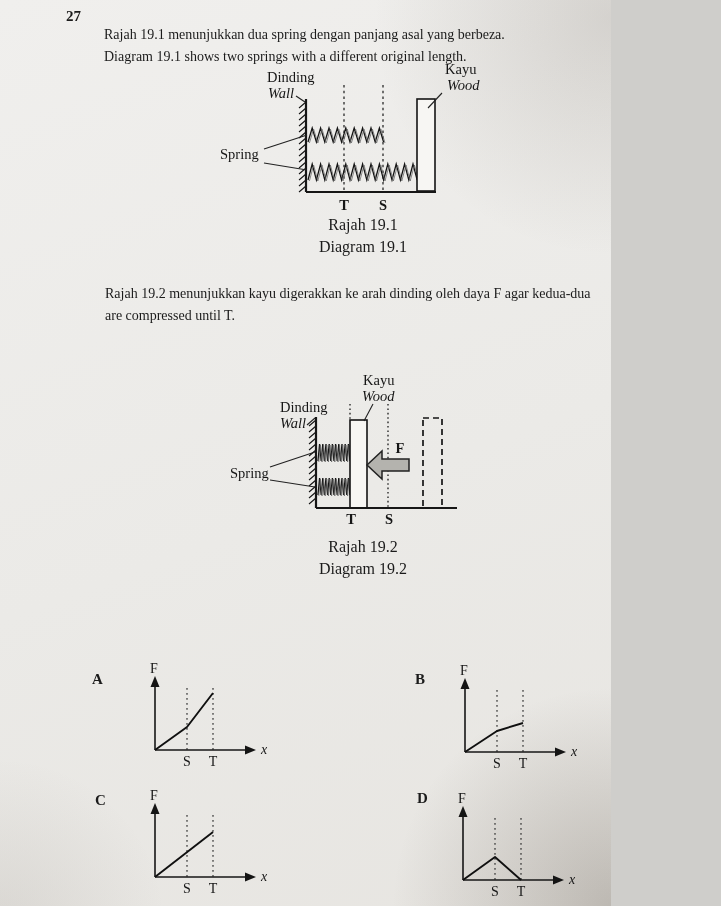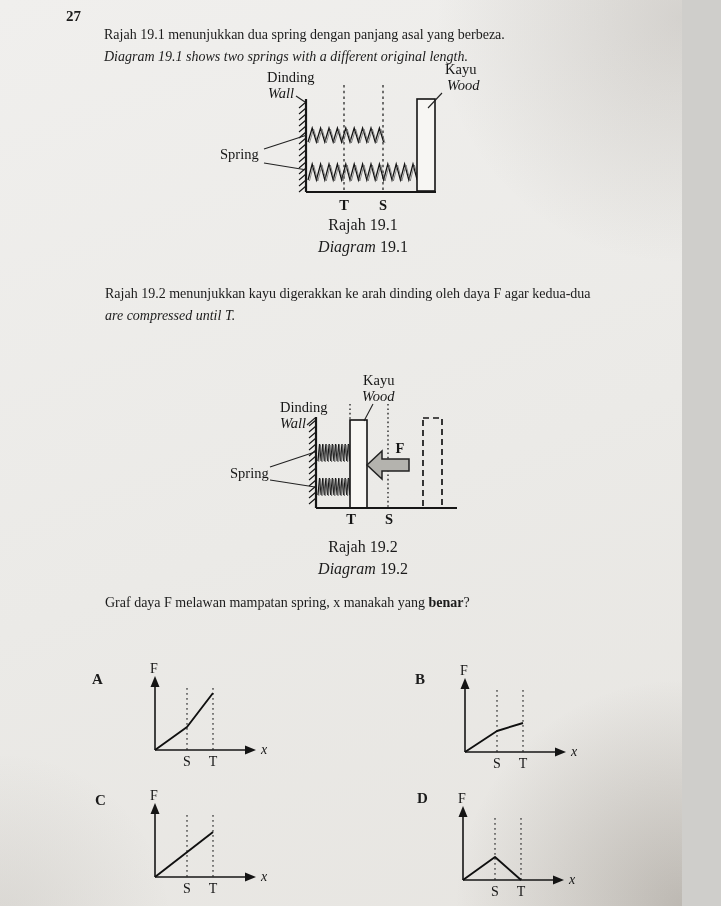"27" .page { width: 682px -> 611px }
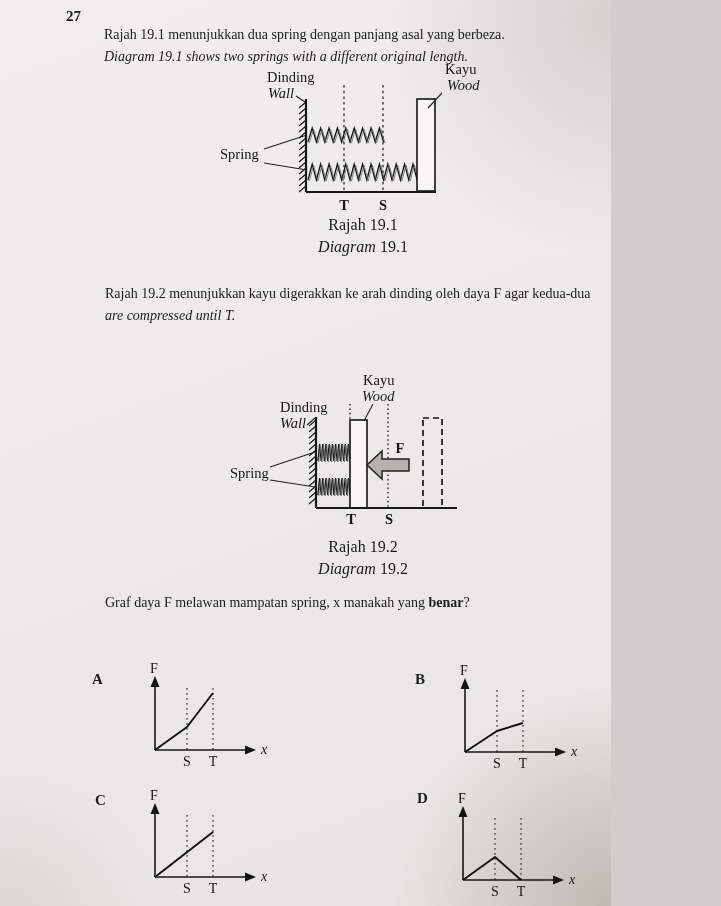"Diagram 19.1 shows two springs" .en { font-style: italic -> none }
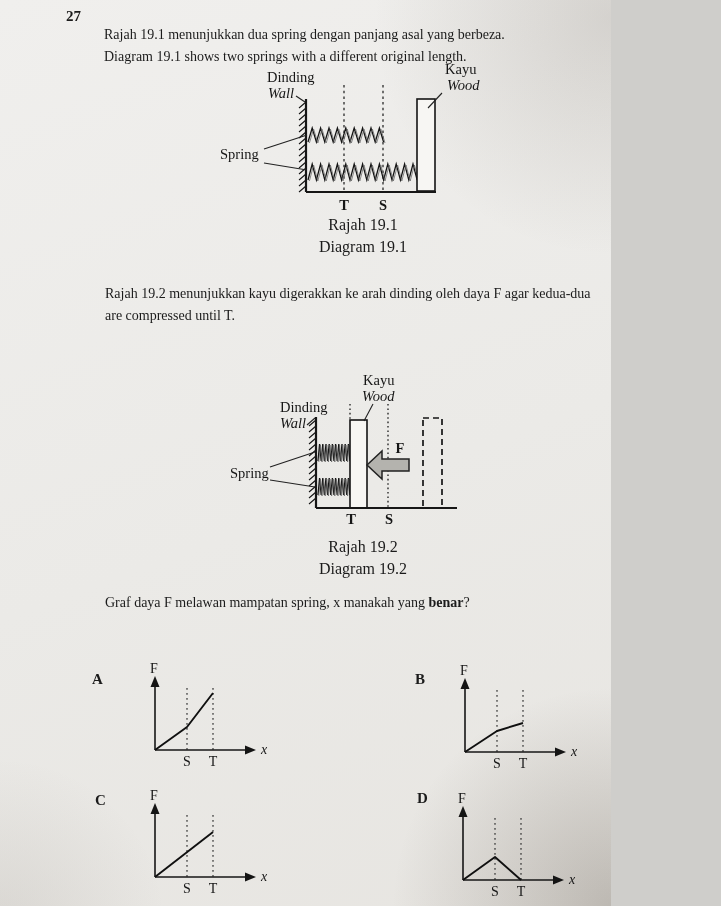"Graf daya F melawan mampatan" div { html: <div><span>Graf daya F melawan mampatan spring, x manakah yang </span><span>benar</span><span>?</span></div> -> none }
